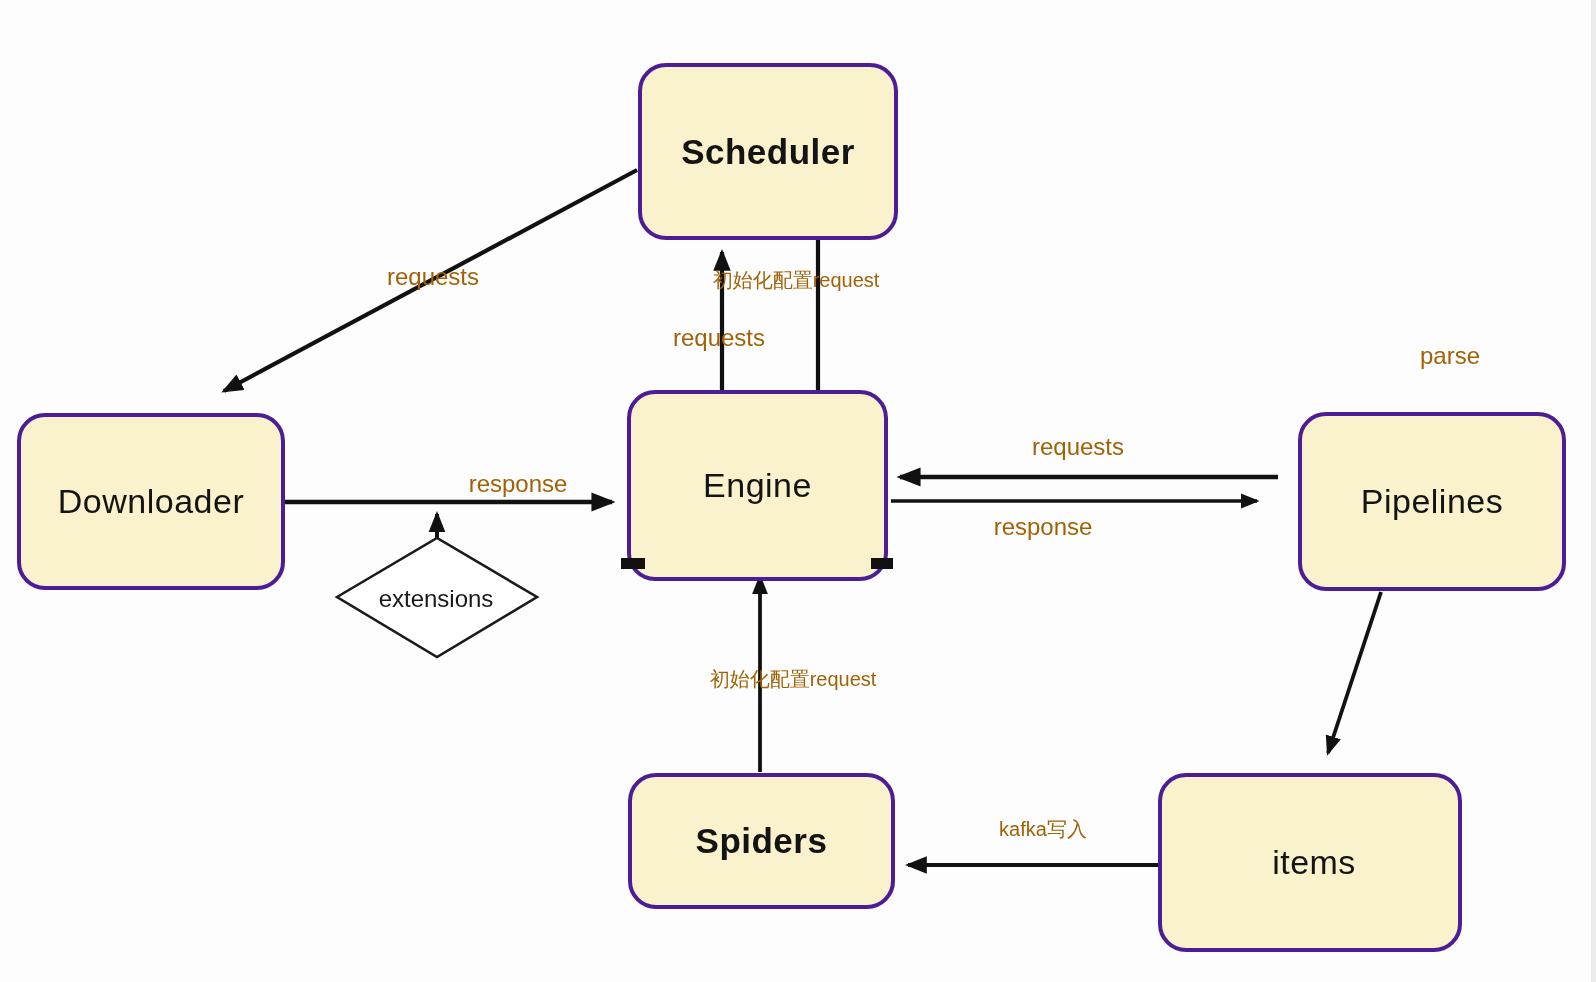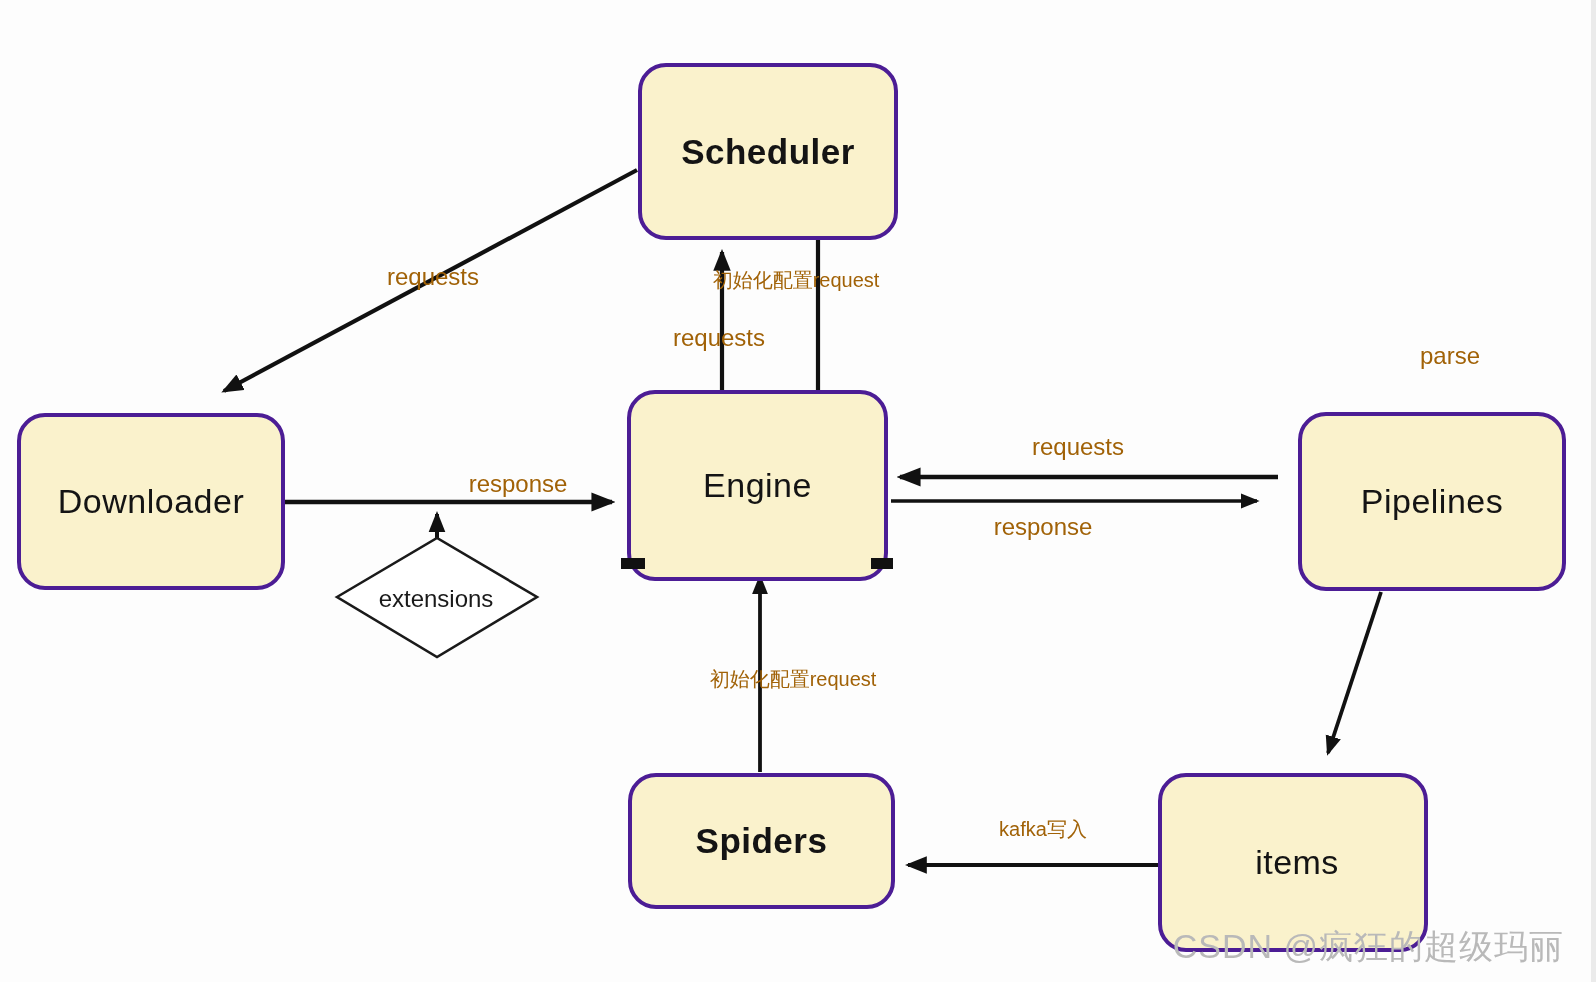"items" div.node { width: 270px -> 304px }
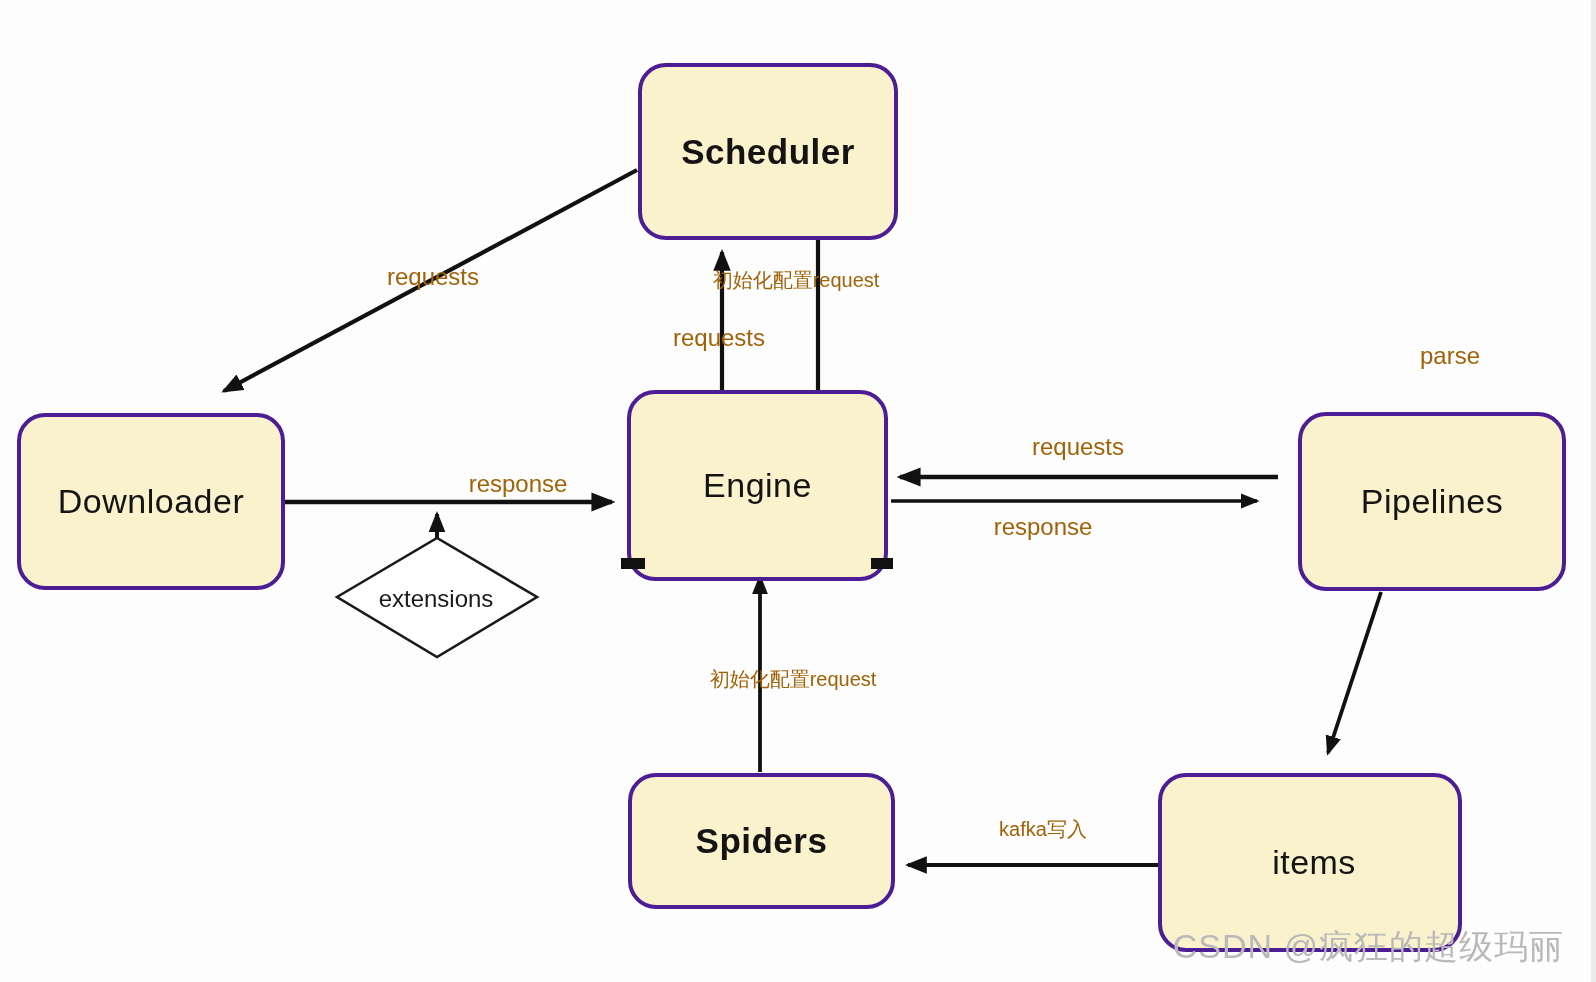"CSDN @疯狂的超级玛丽" div.watermark { html: <div>CSDN @疯狂的超级玛丽</div> -> none }
